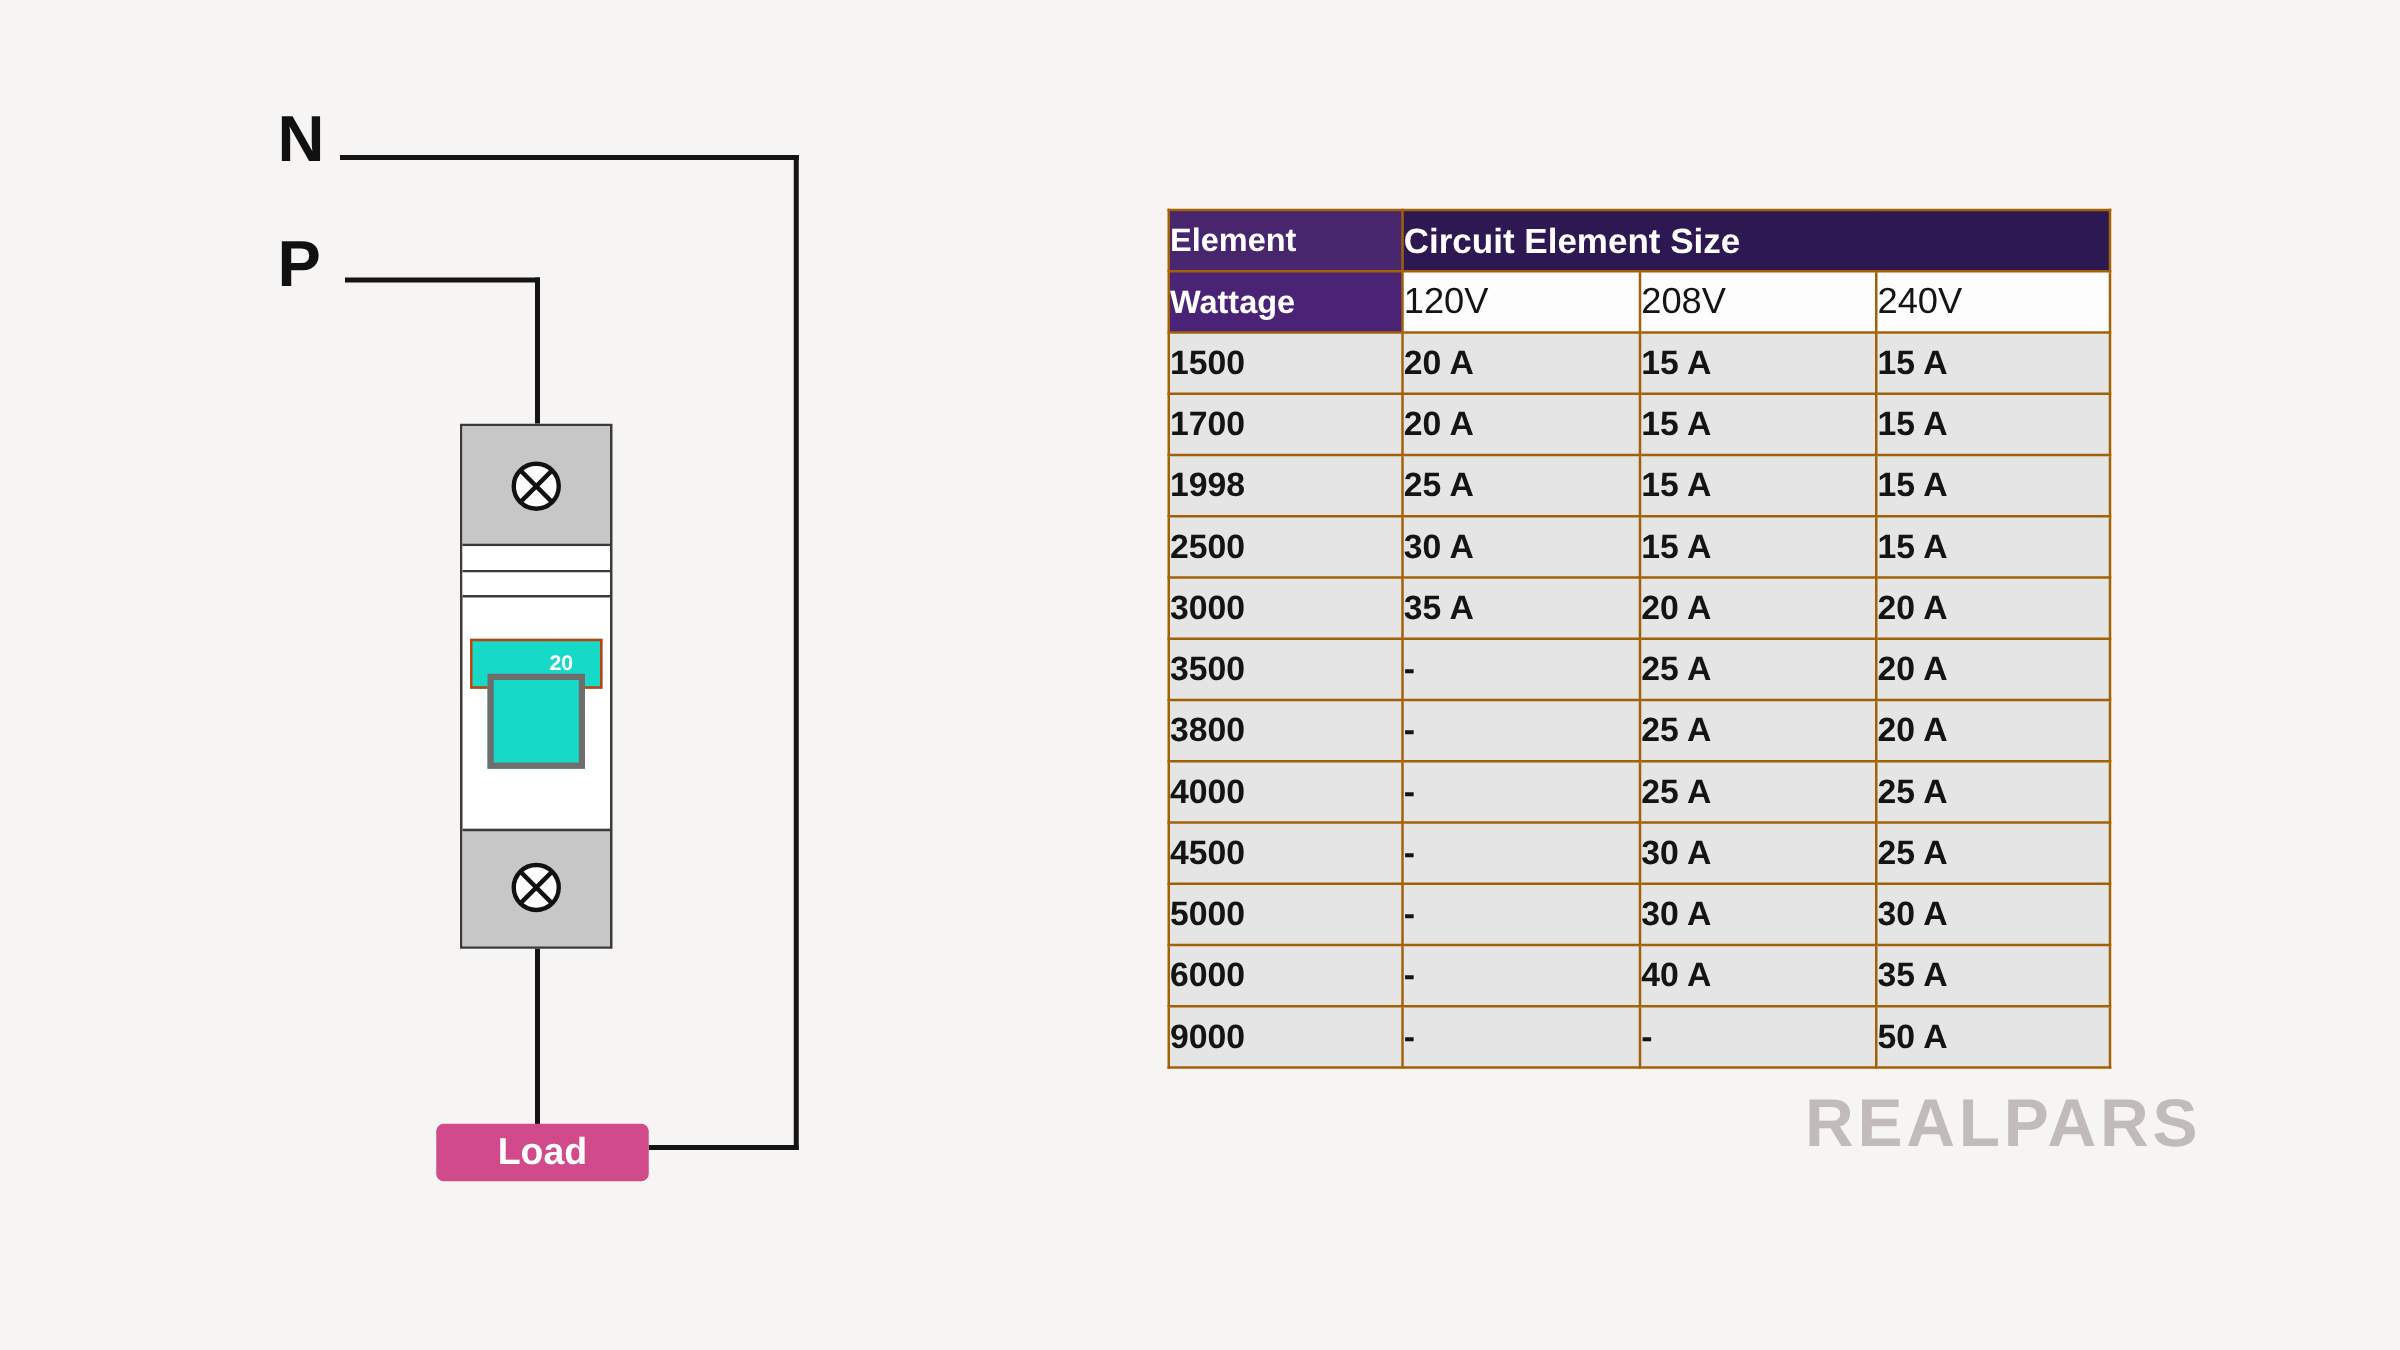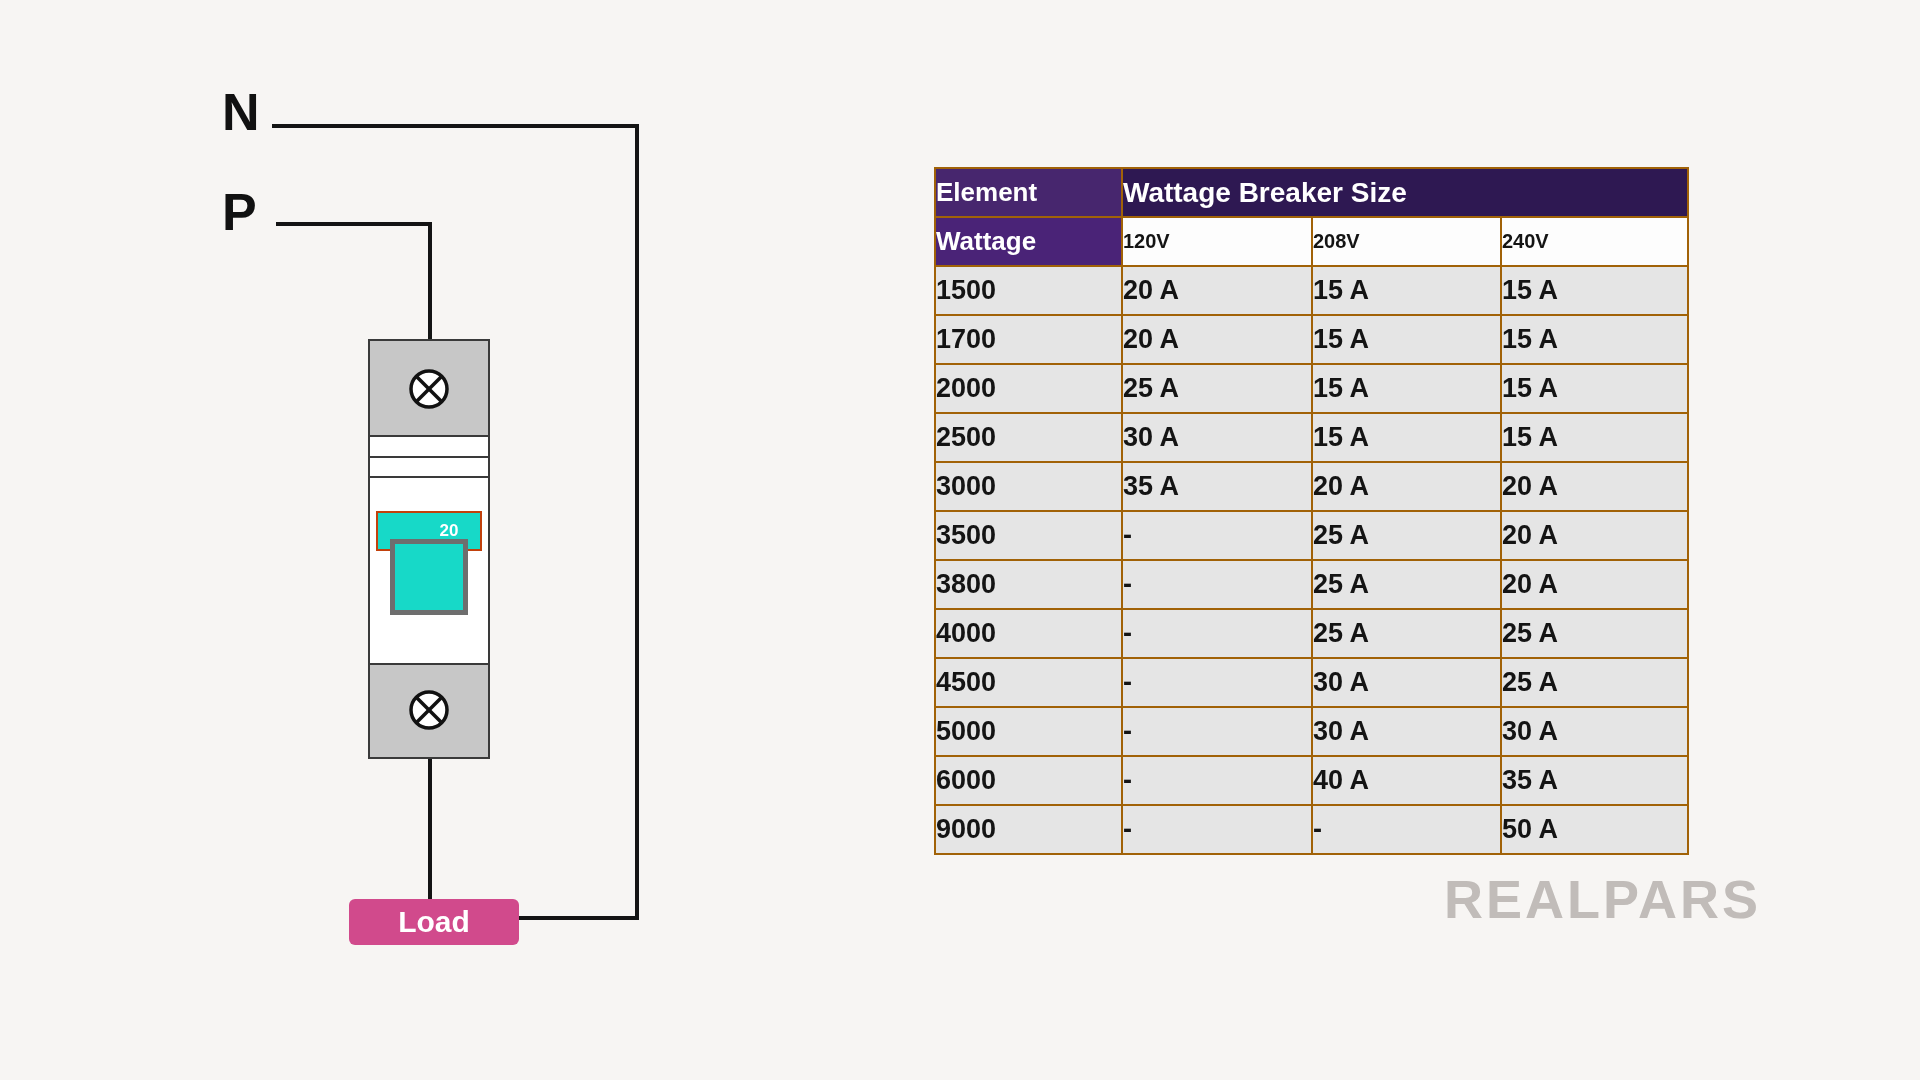"Wattage Breaker Size" th.hdr-group { text: Wattage Breaker -> Circuit Element }
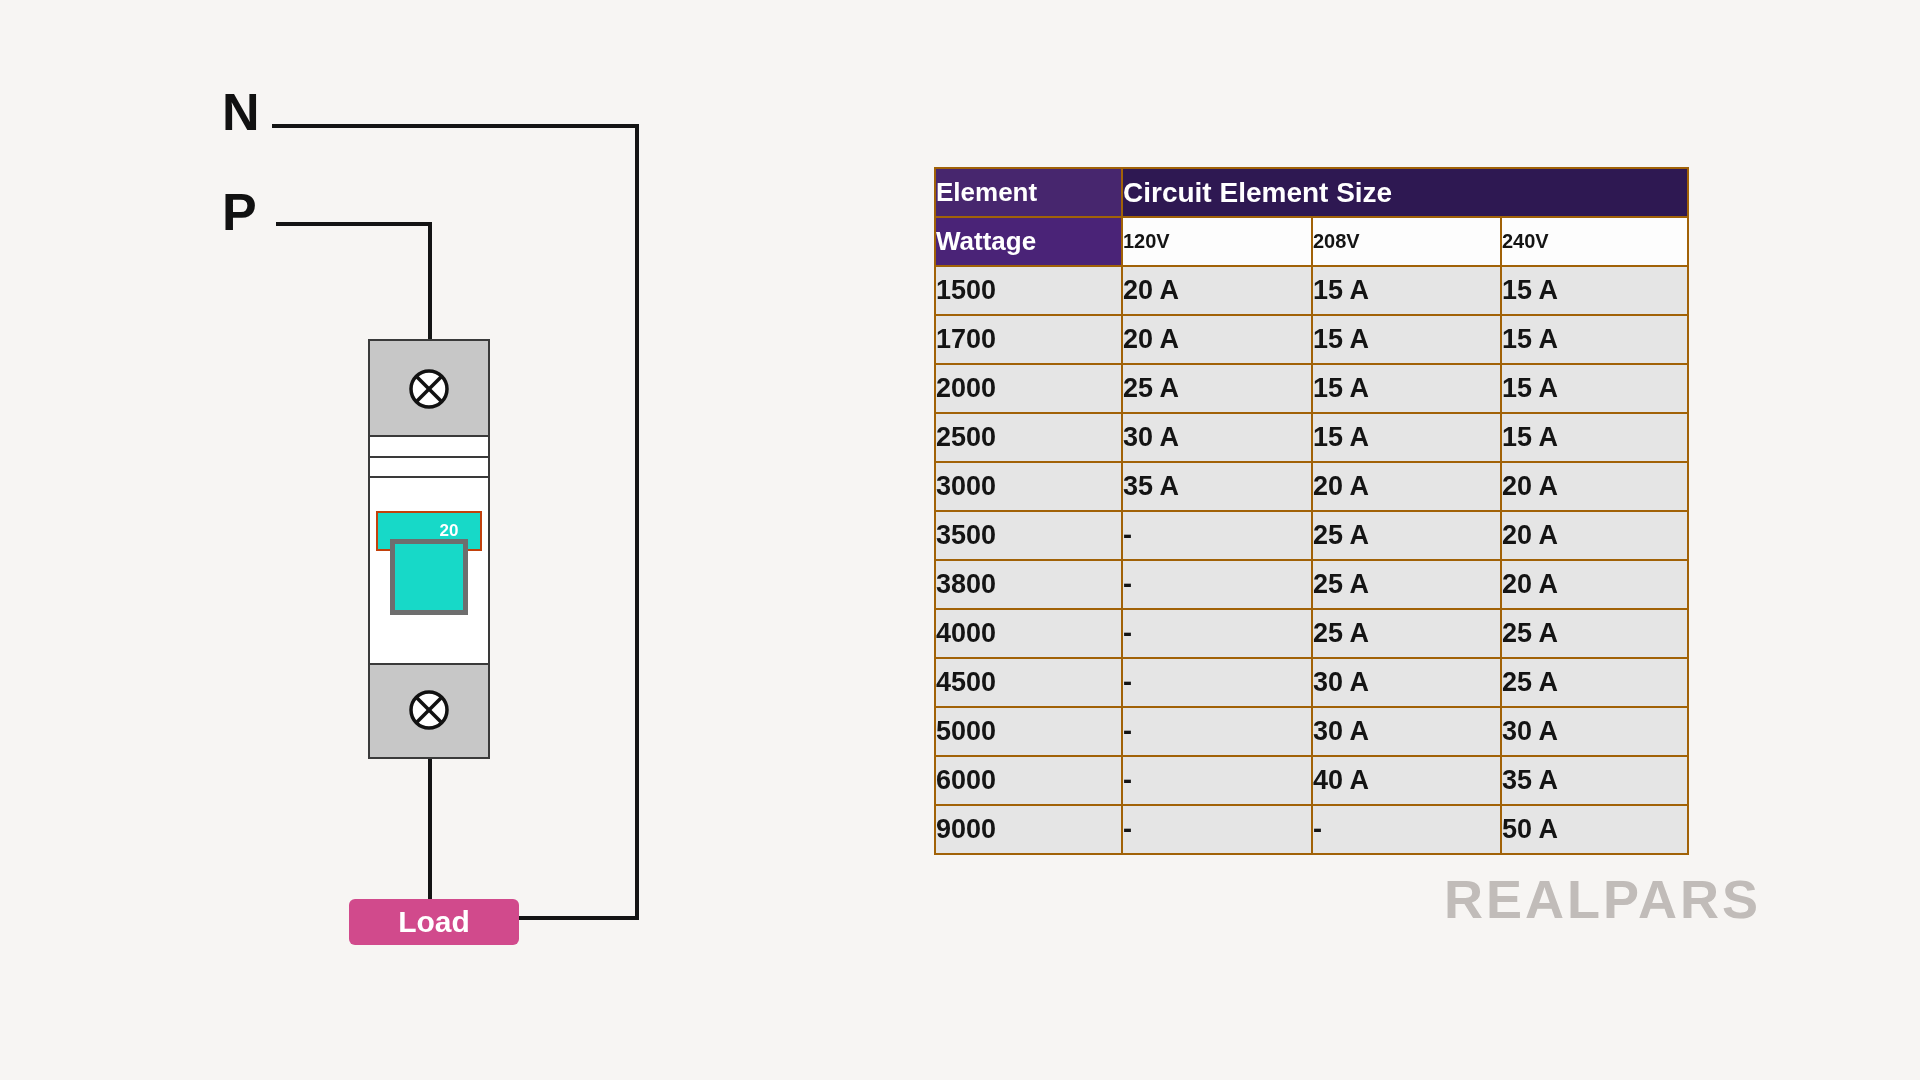"120V" th.hdr-voltage { font-size: 20px -> 29px; font-weight: 700 -> 400 }
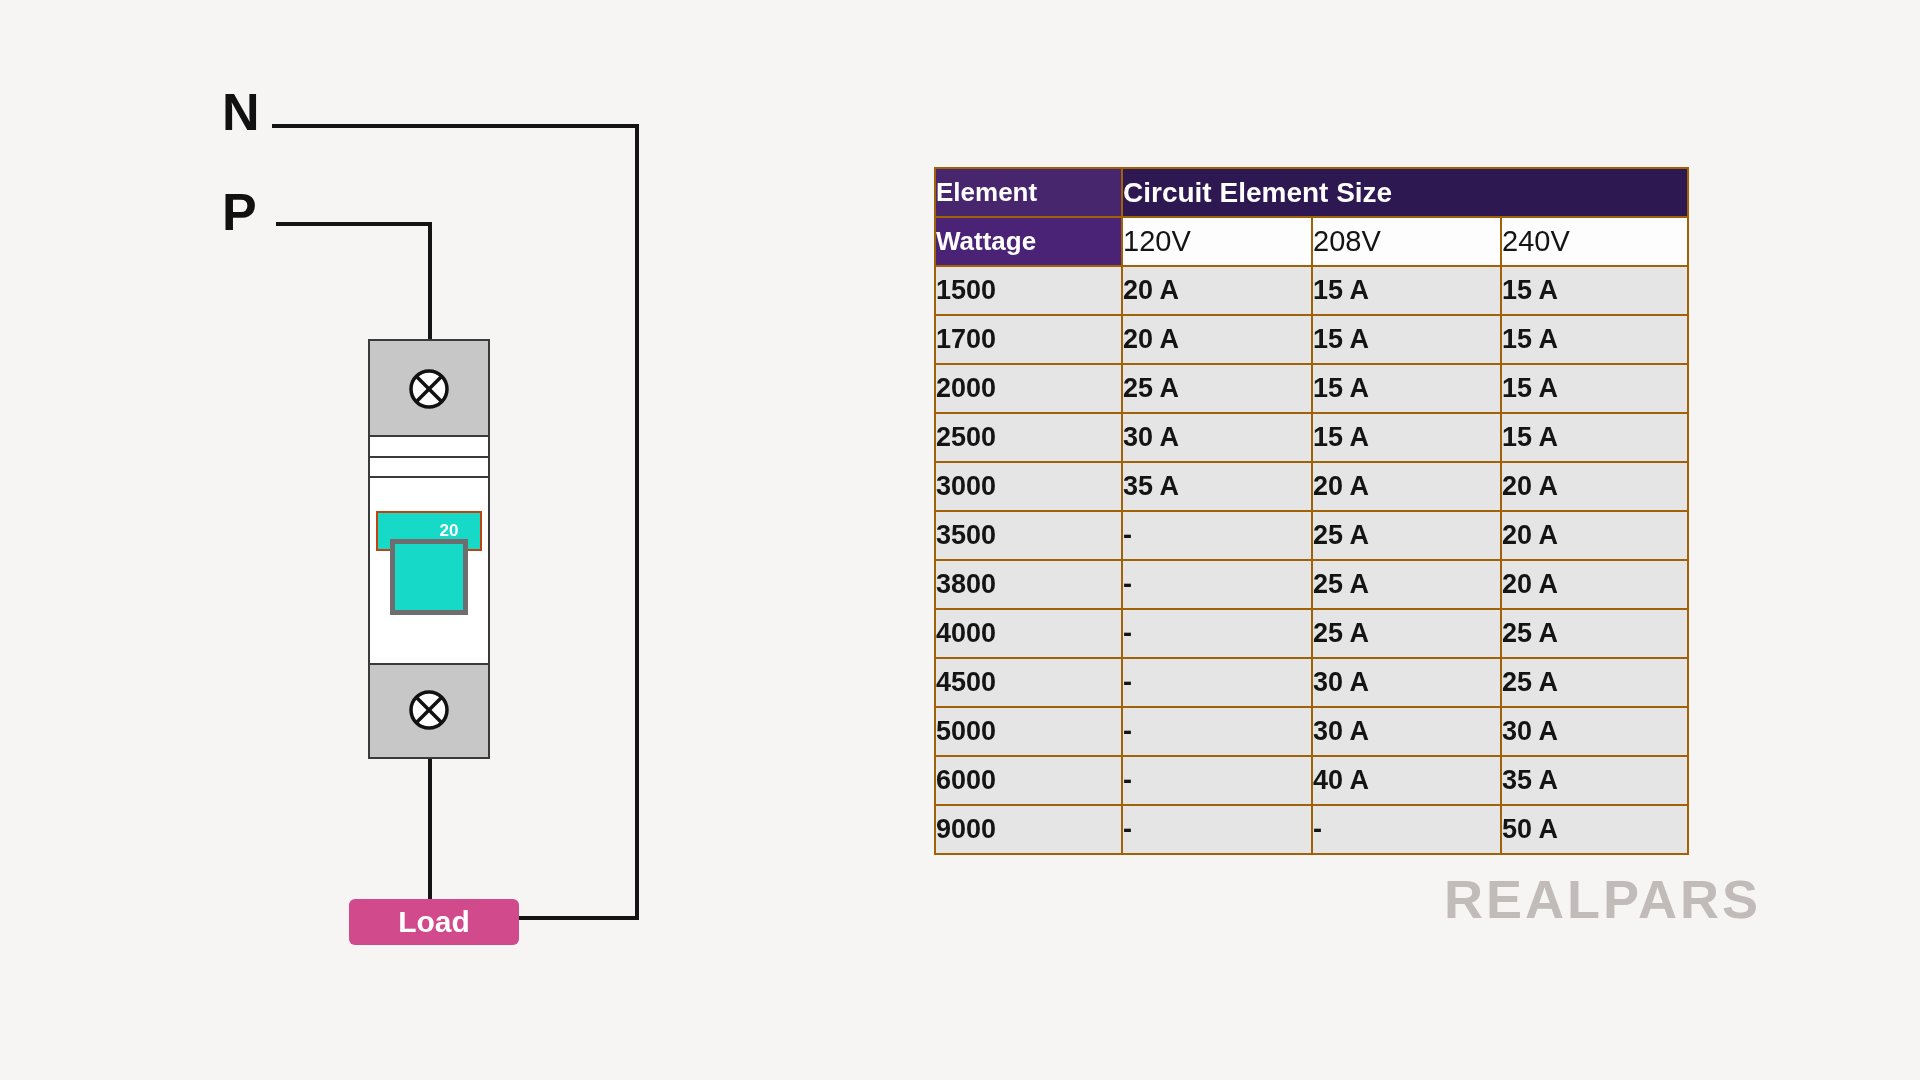"2000" td { text: 2000 -> 1998 }
